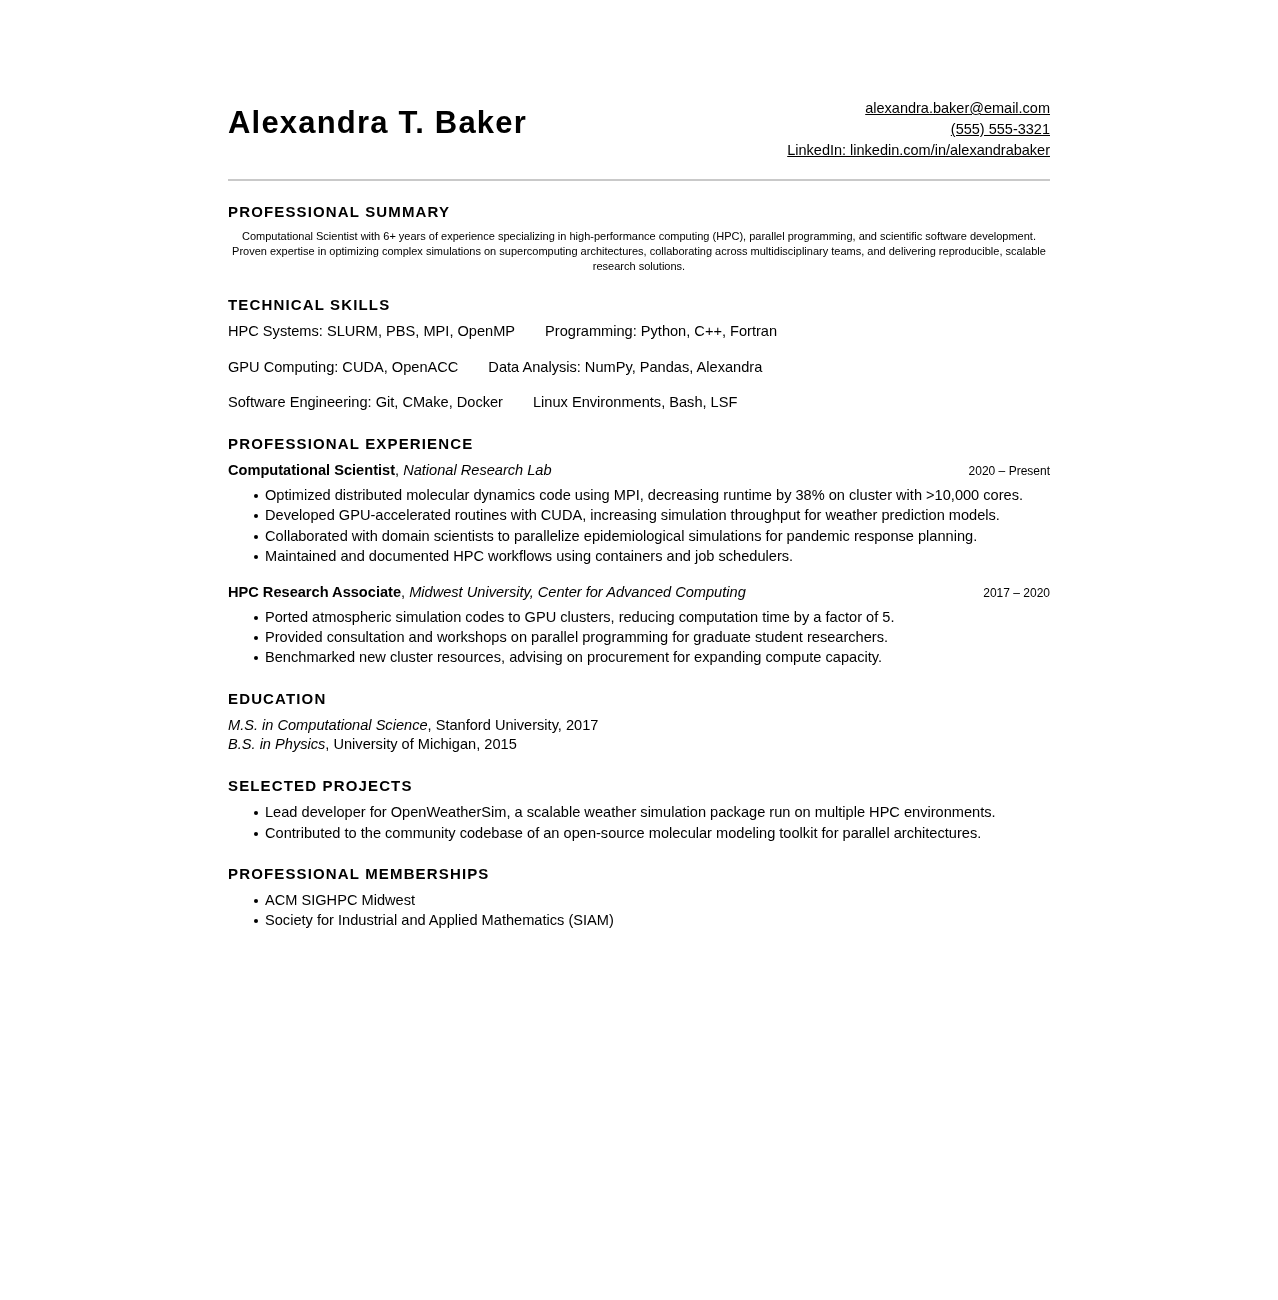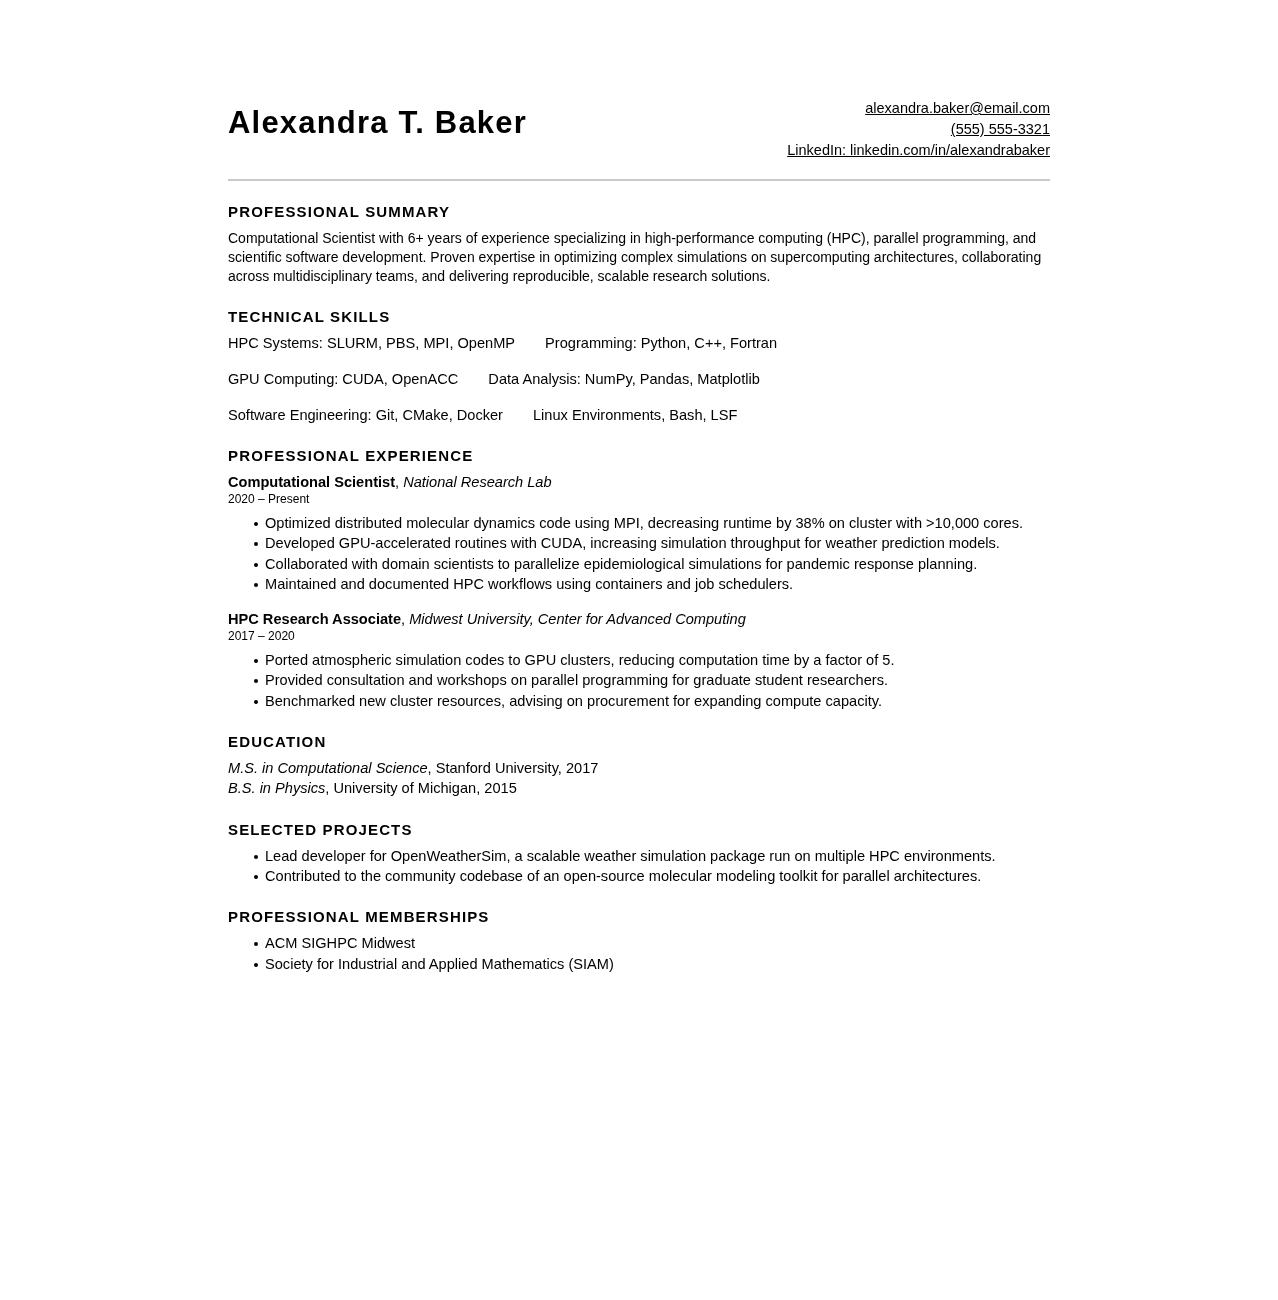"Computational Scientist with 6+ years" .para { font-size: 14px -> 11px; text-align: left -> center }
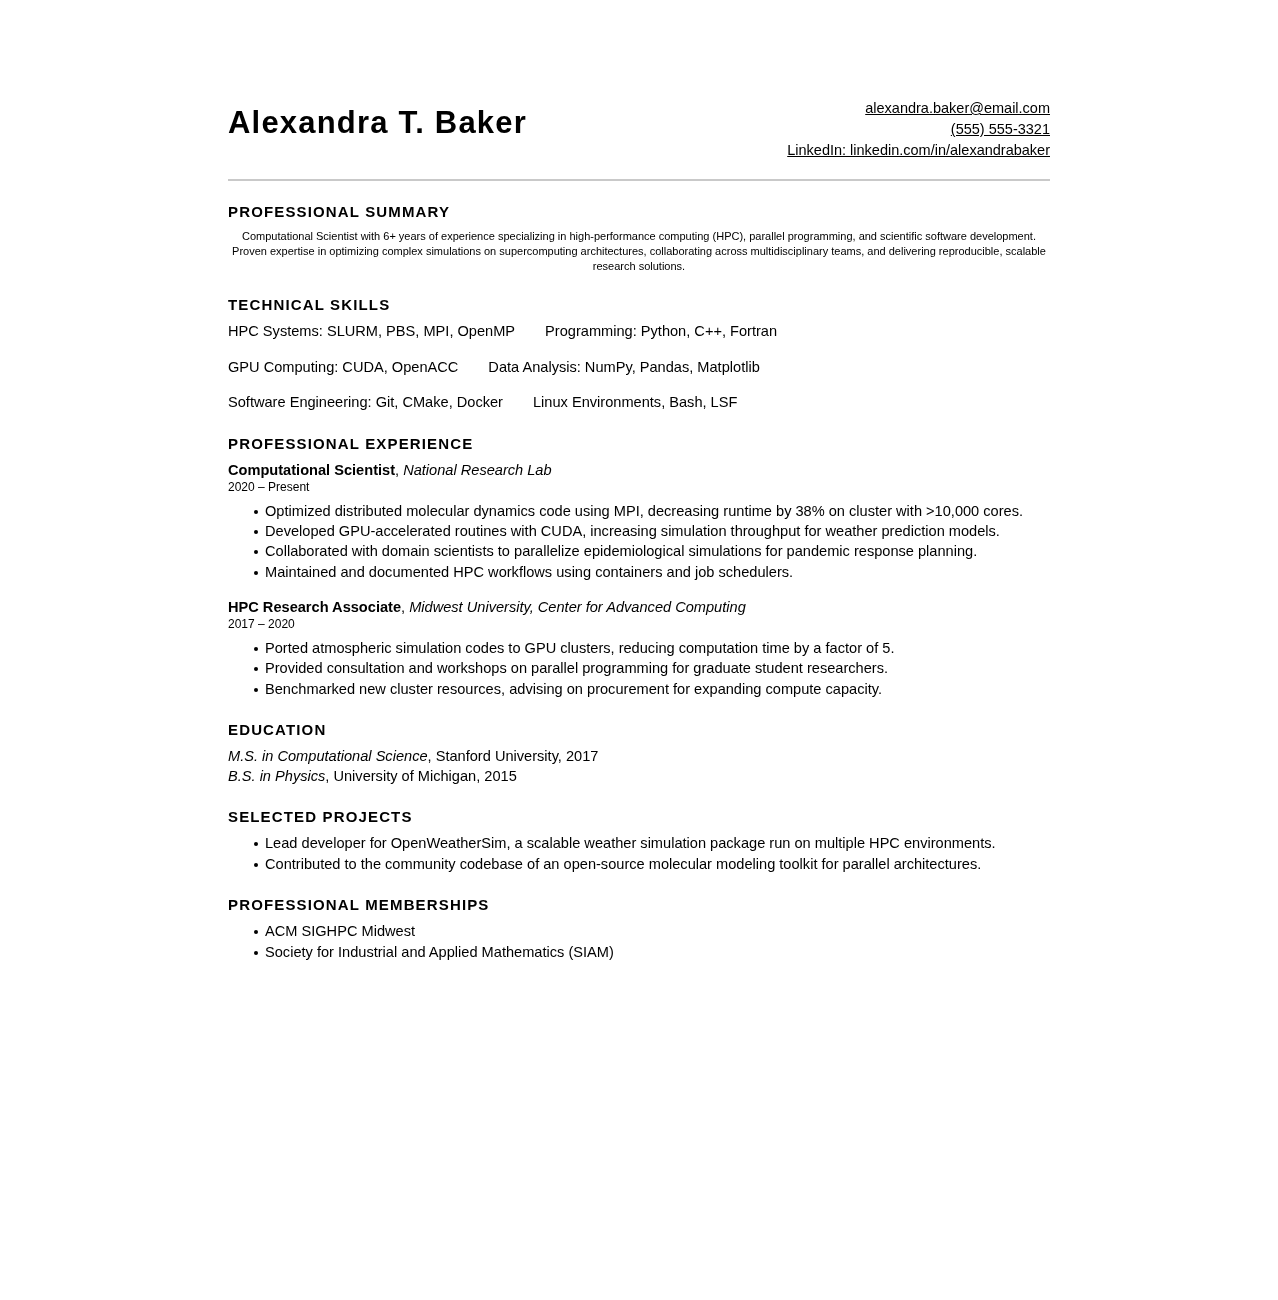"Data Analysis: NumPy, Pandas, Matplotlib" span { text: Matplotlib -> Alexandra }
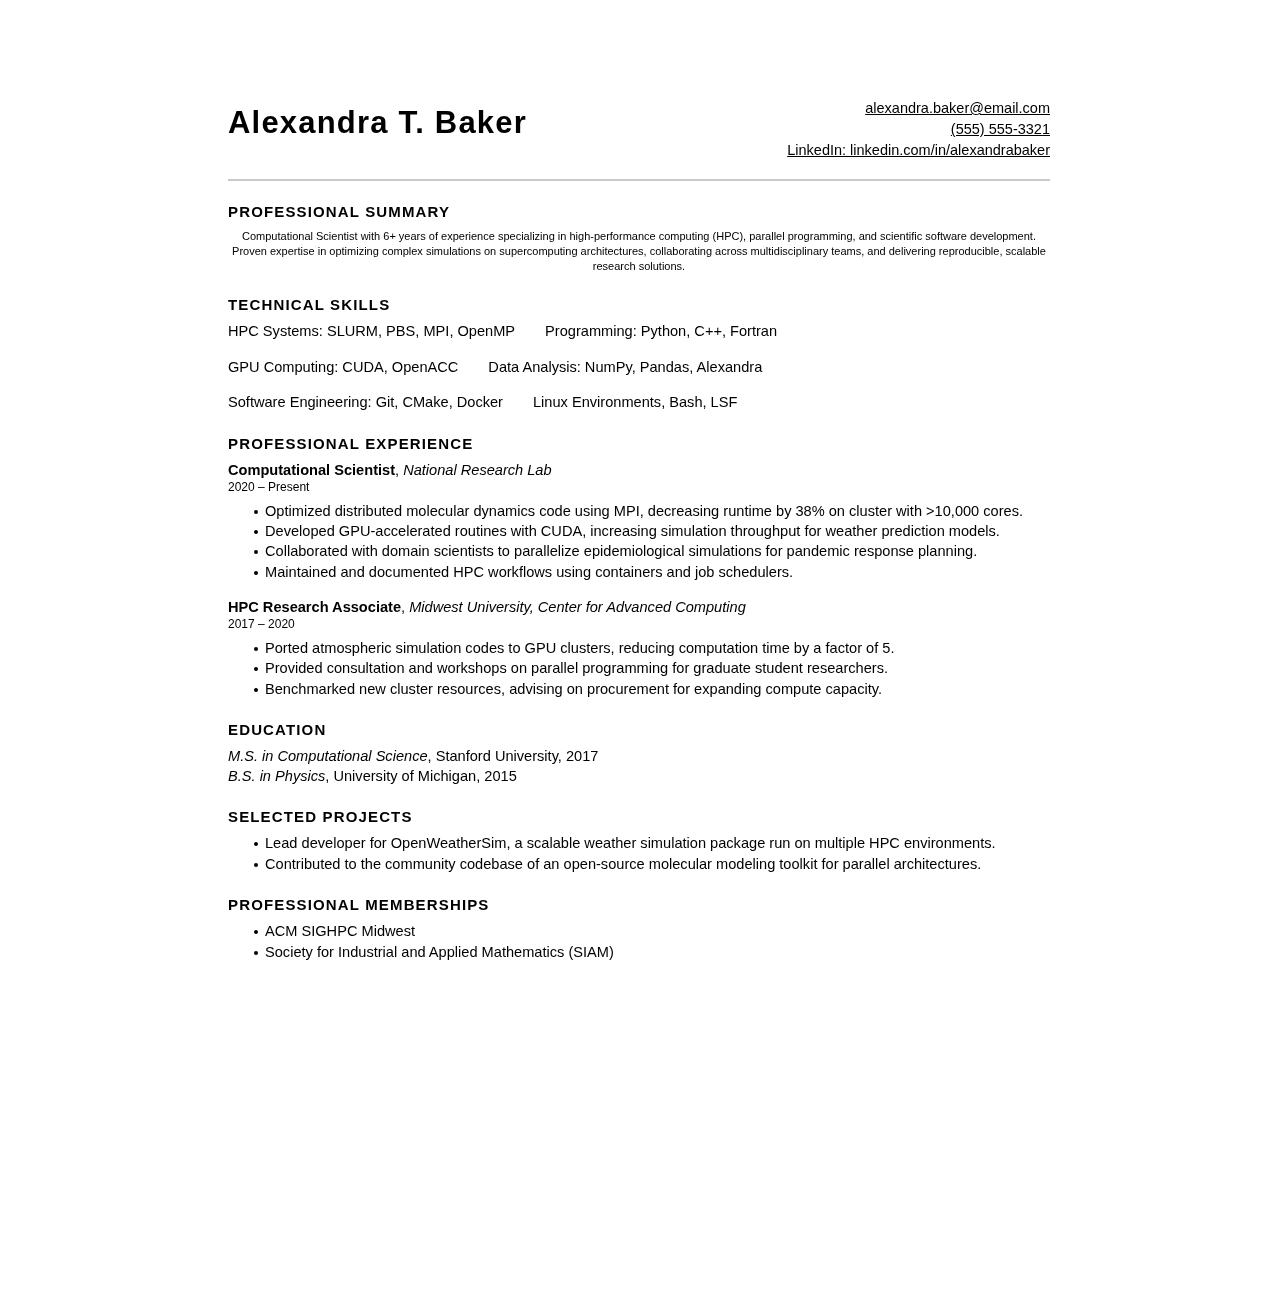"Computational Scientist, National" .job-head { align-items: flex-start -> flex-end; flex-direction: column -> none }
